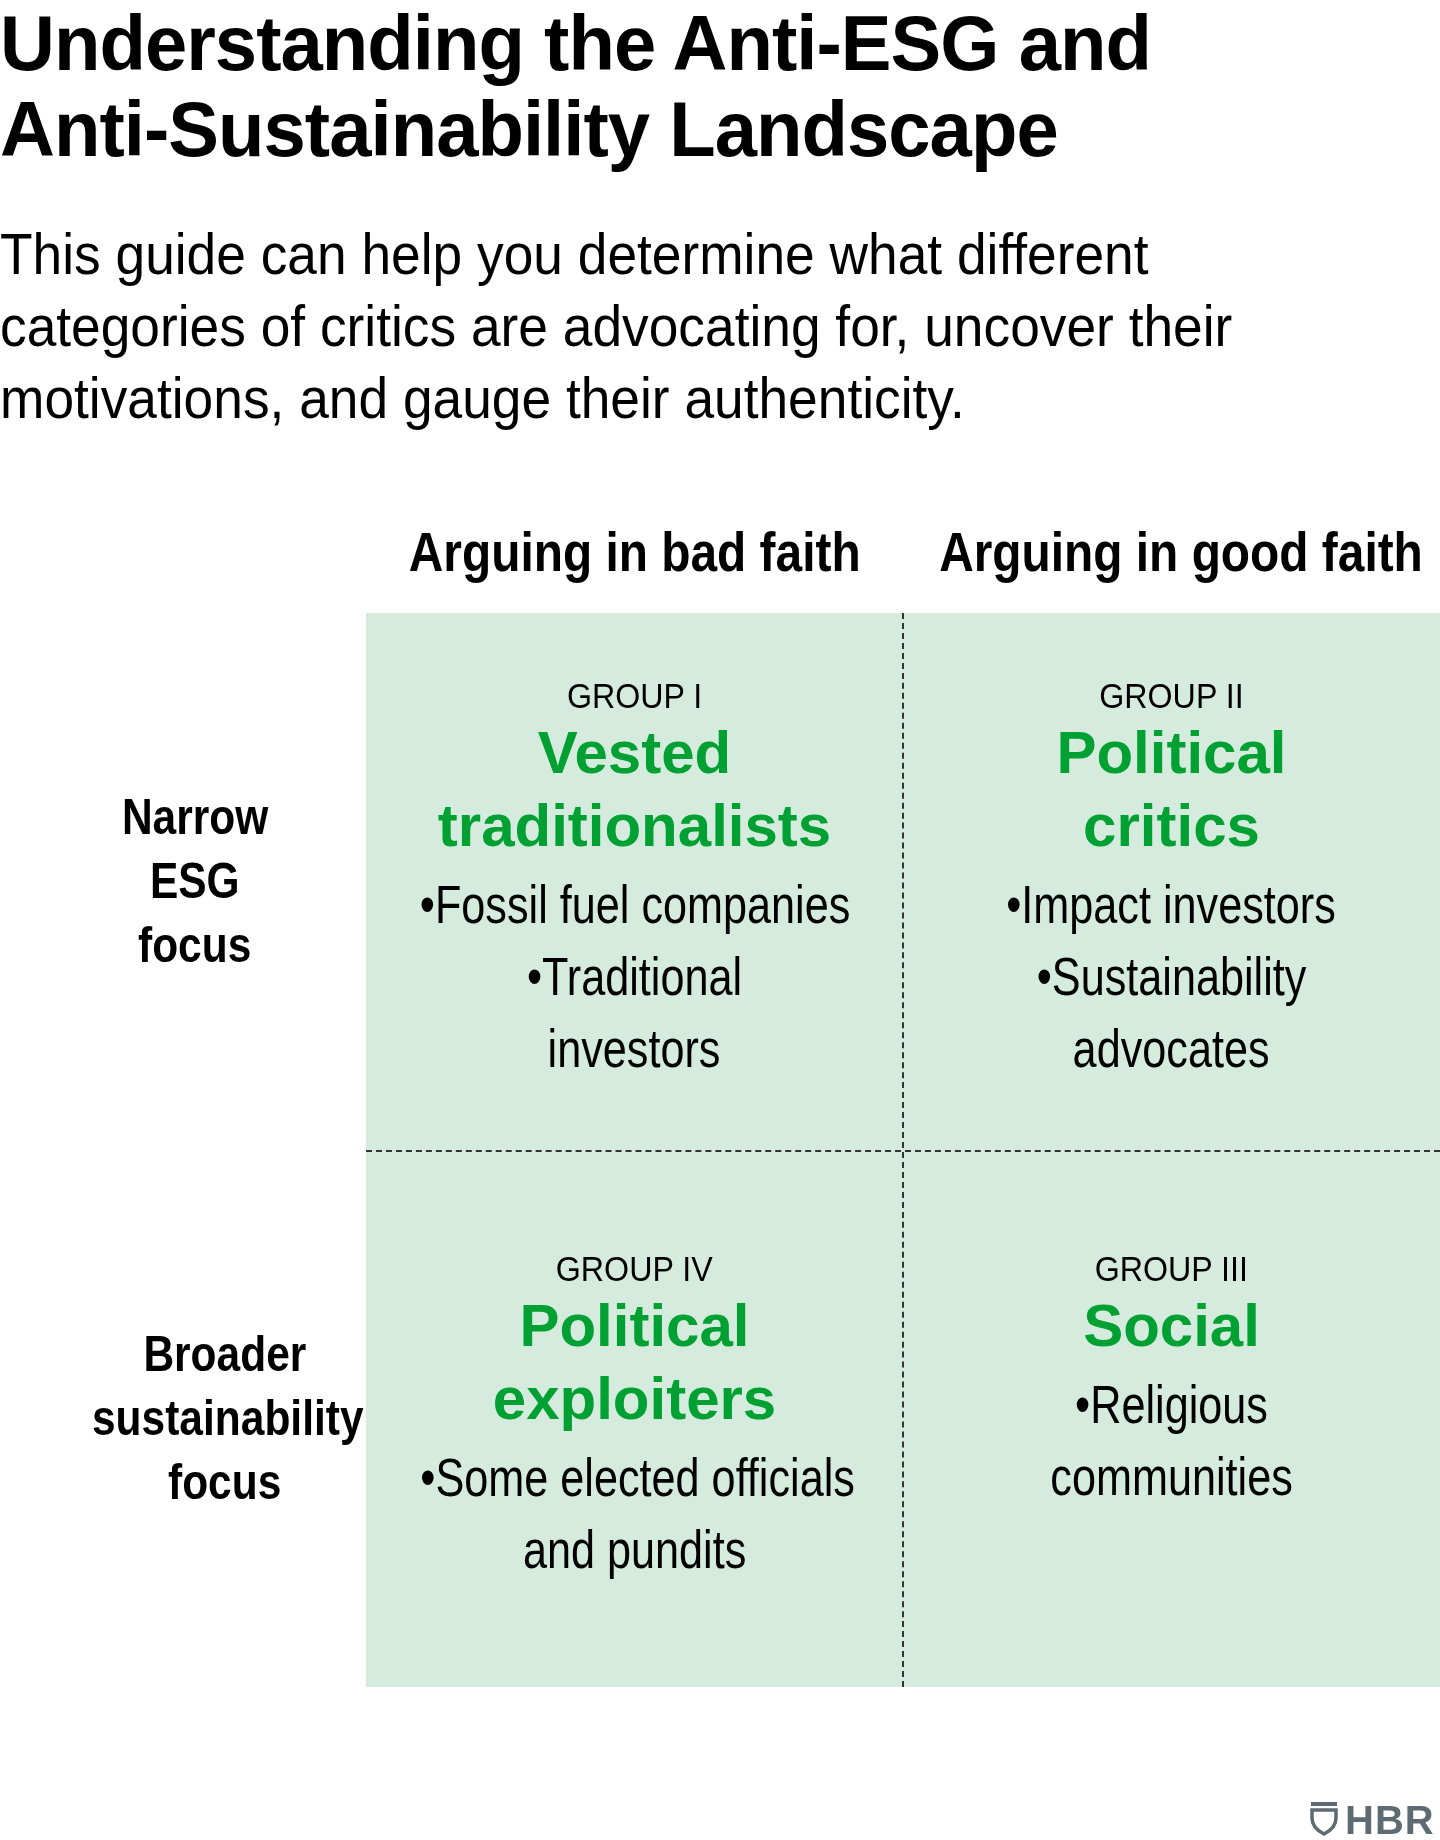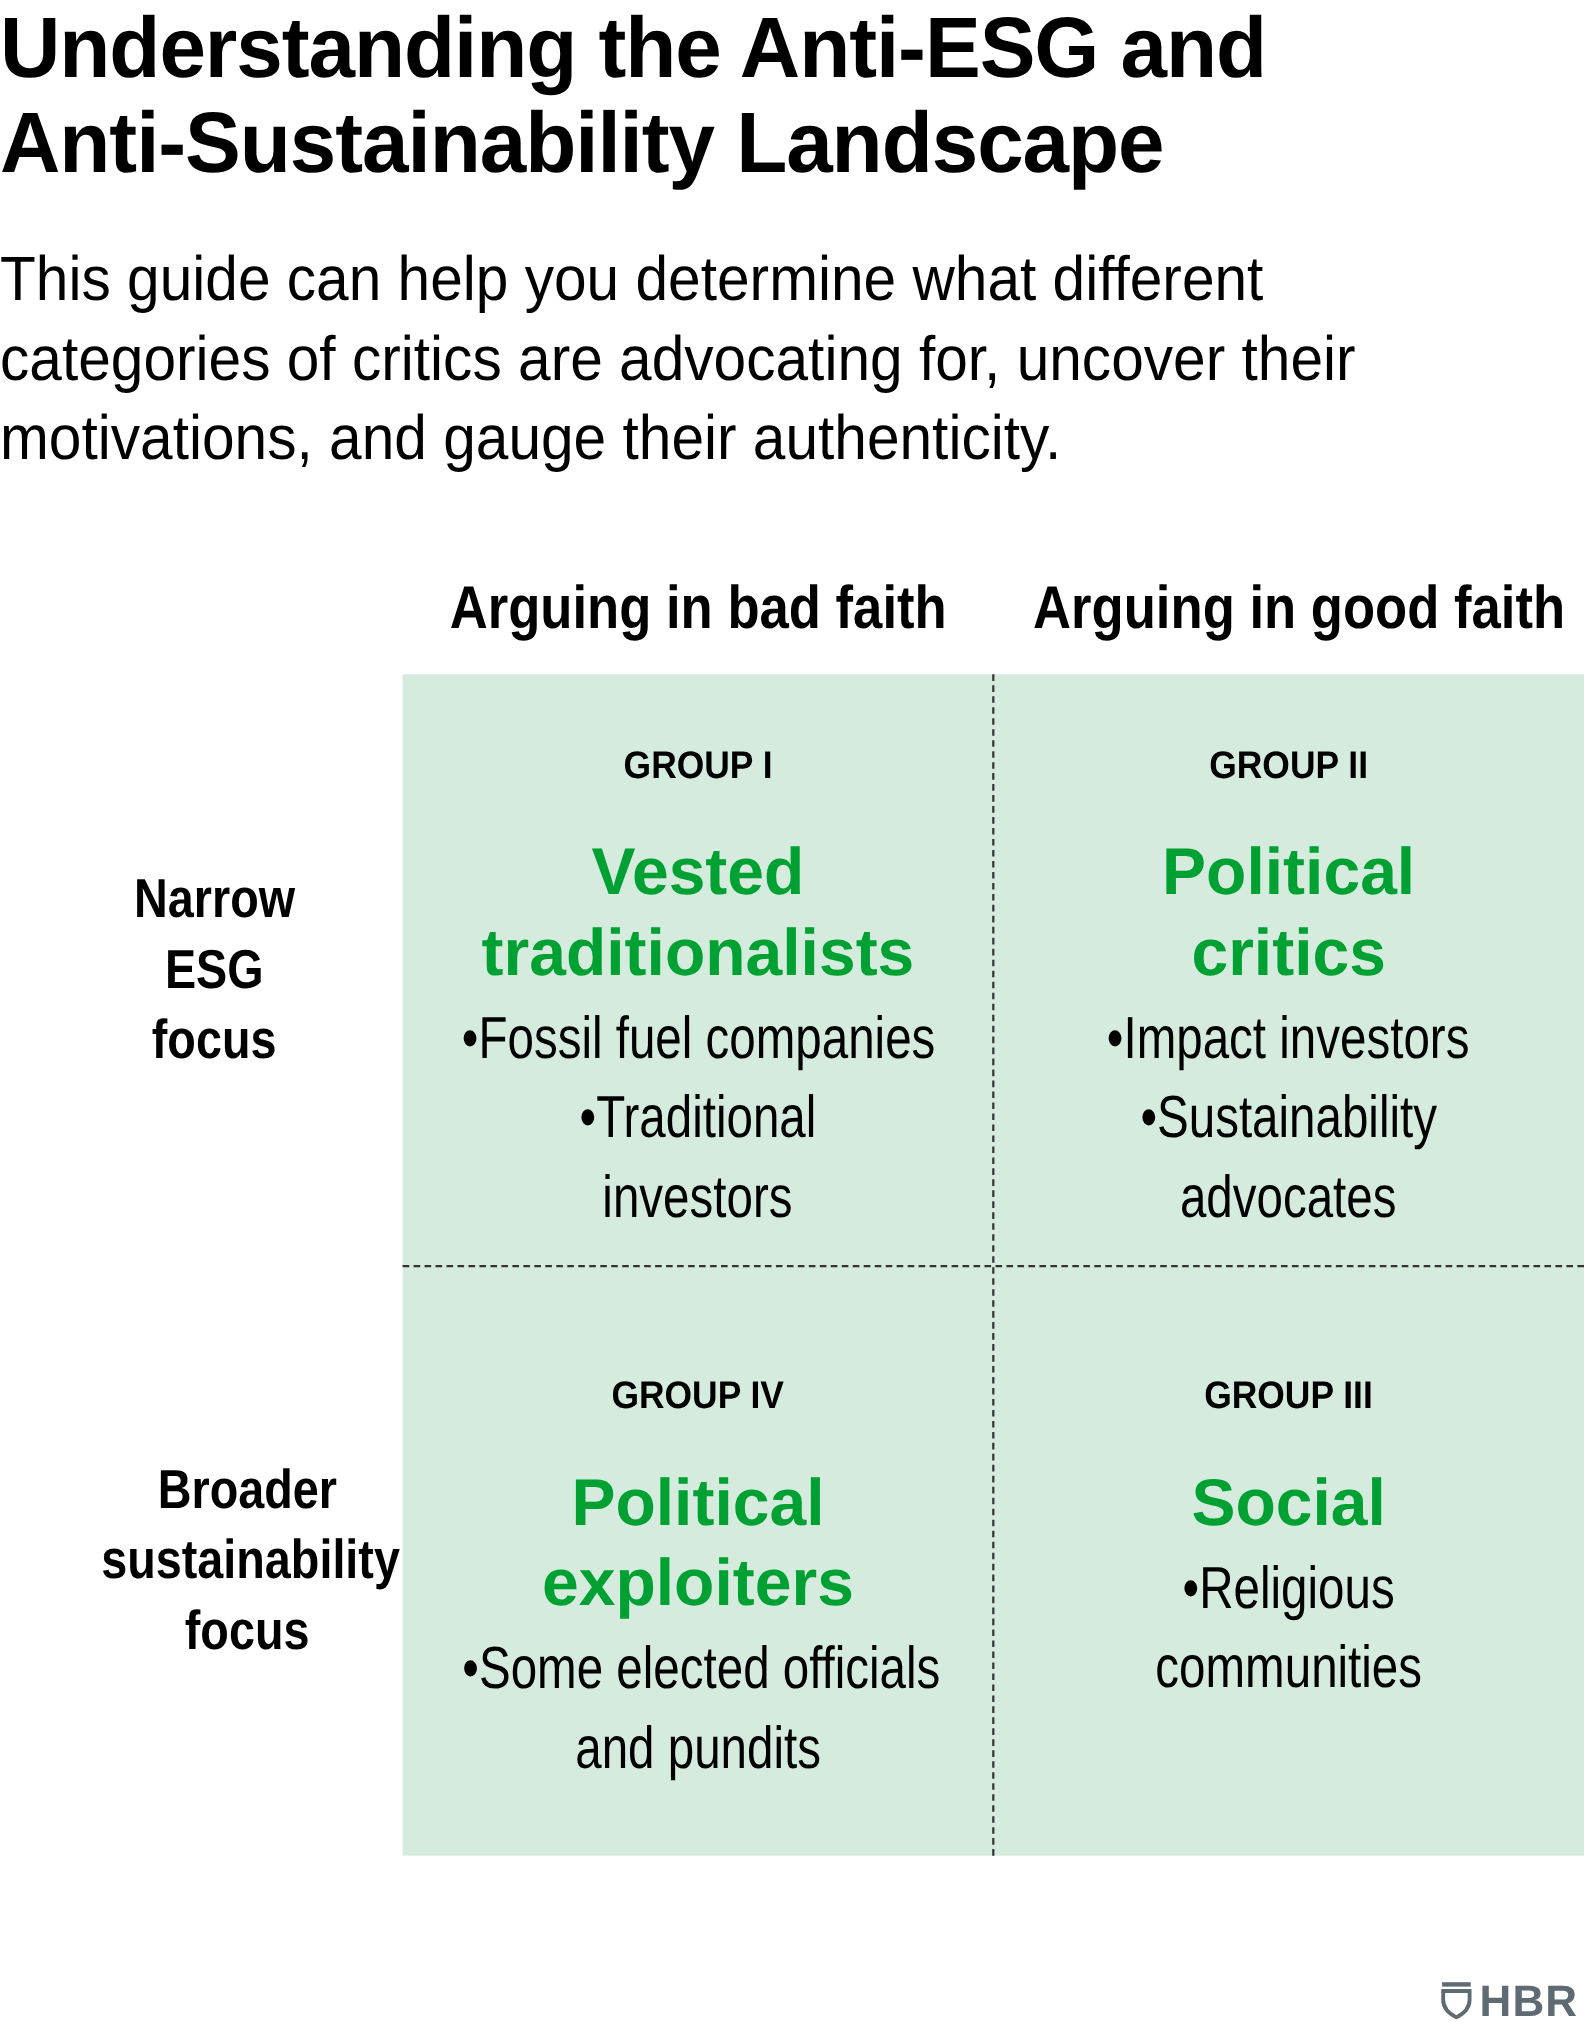"GROUP I" .group { font-weight: 700 -> 400 }
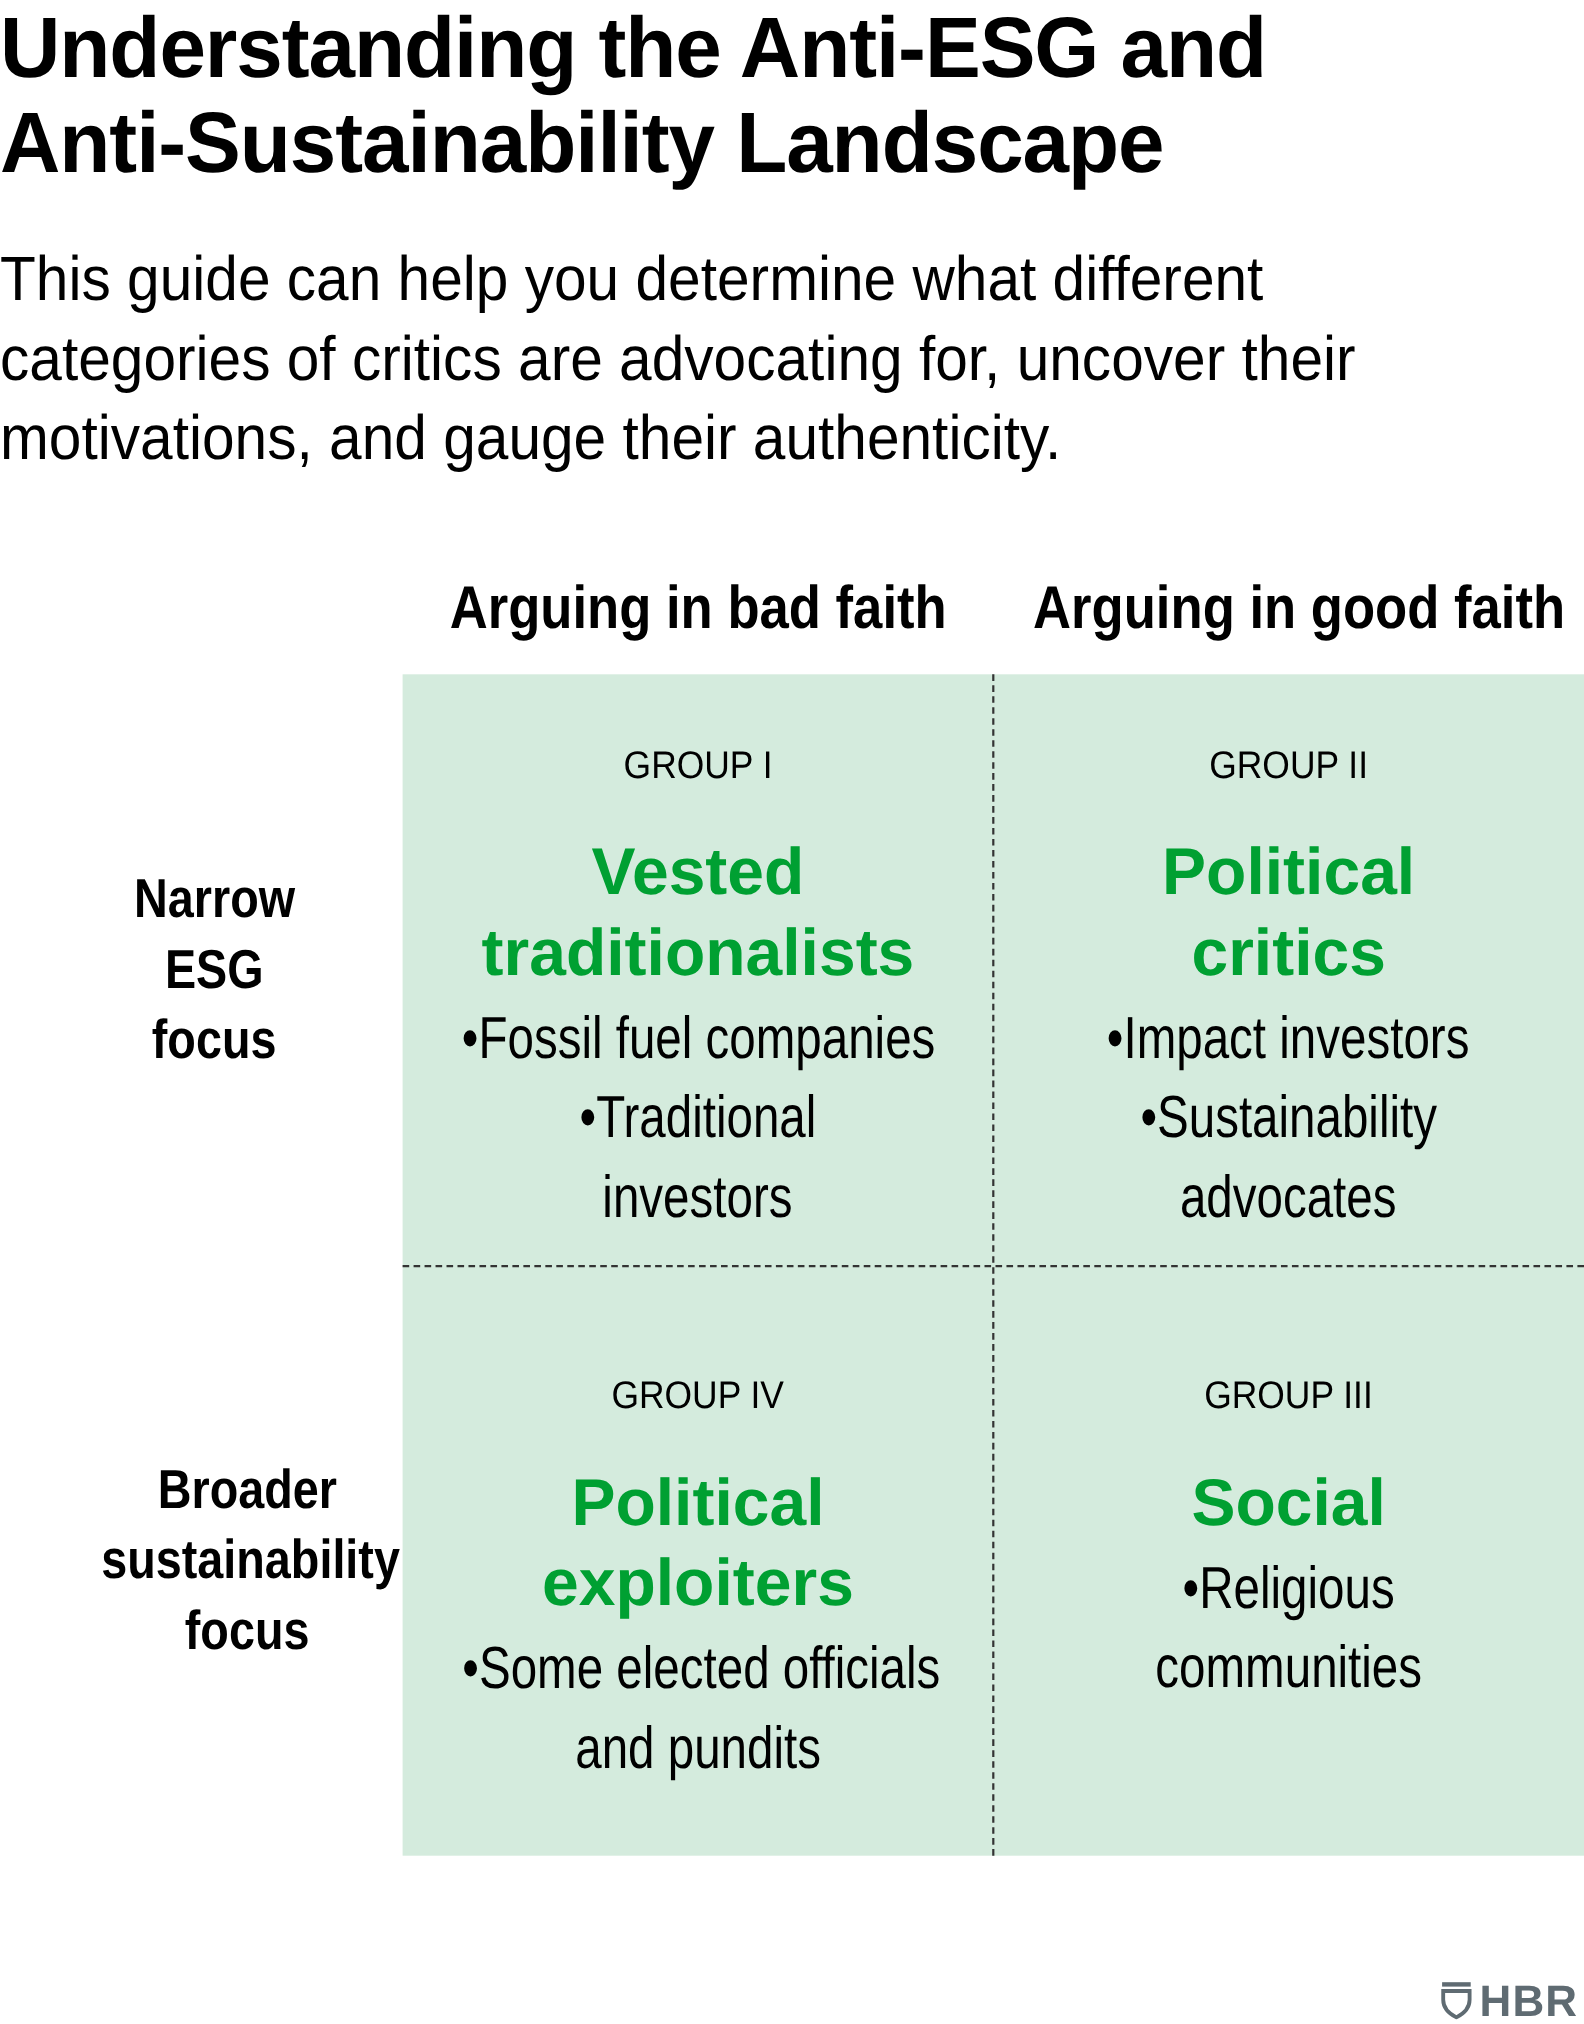"Vested" .name { margin-top: 40px -> none }
